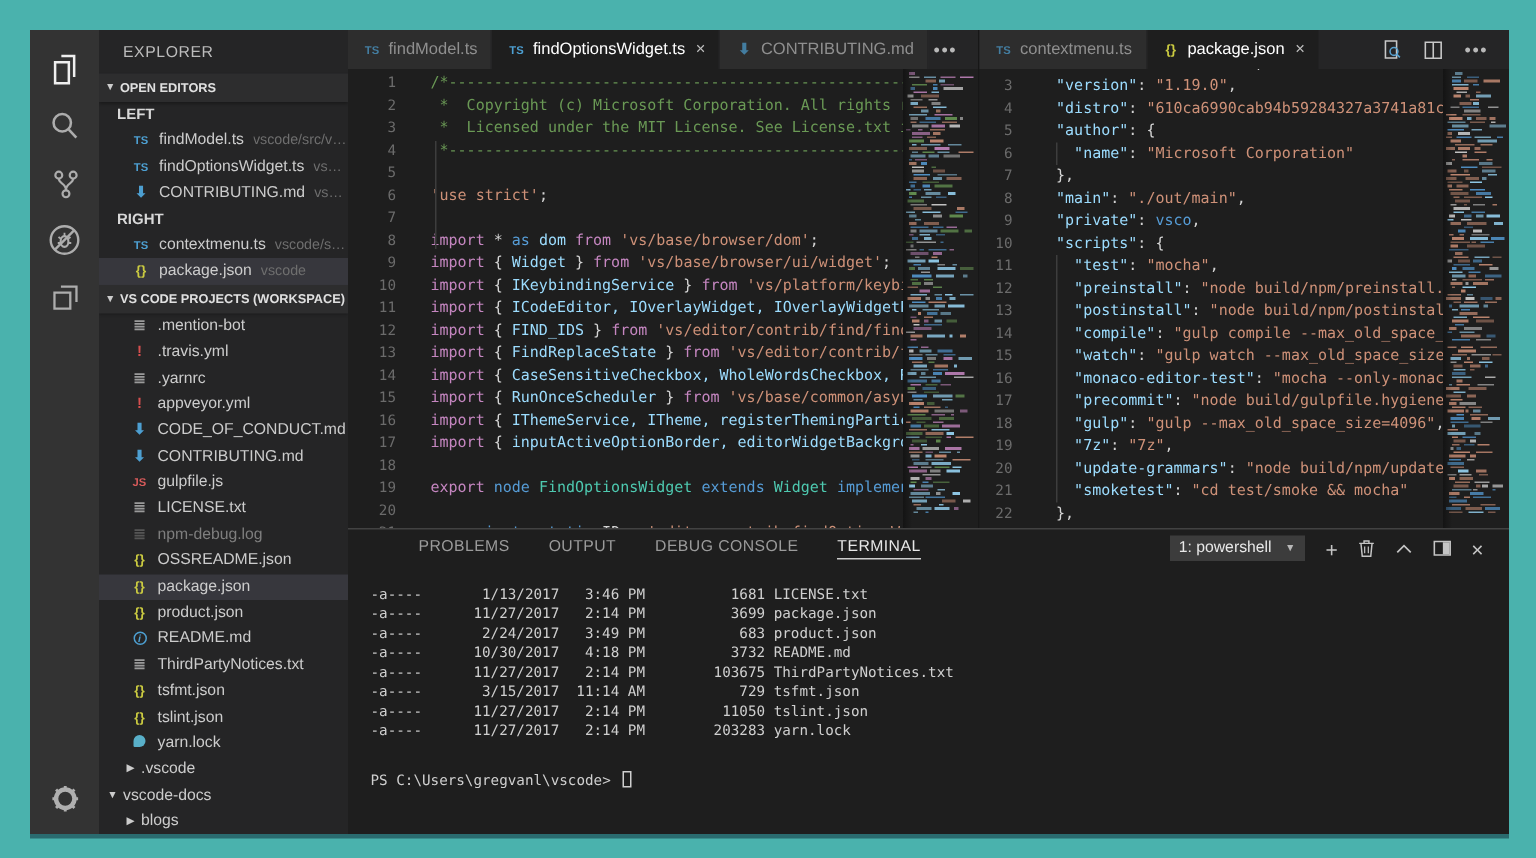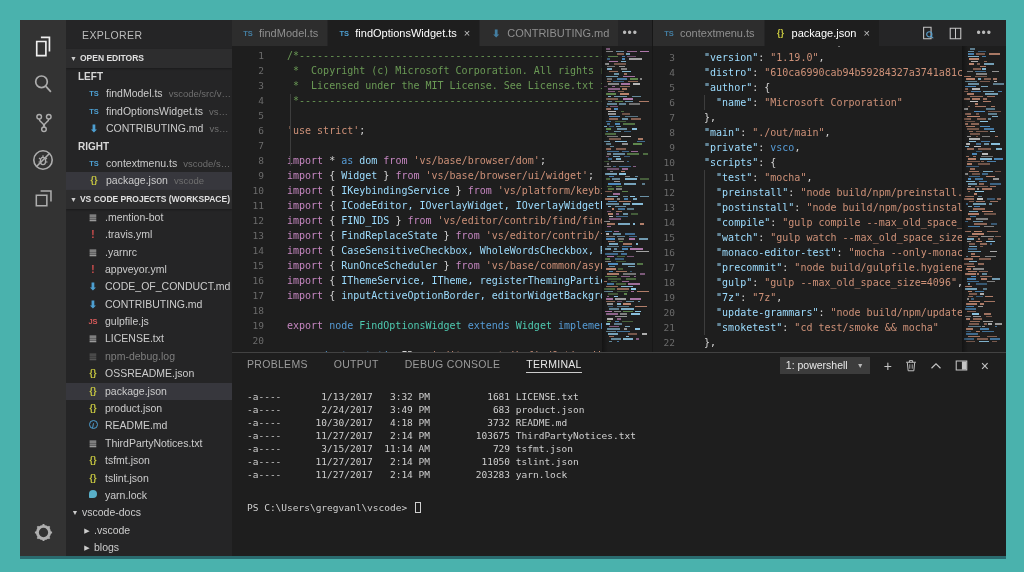"PROBLEMS" div { margin-left: none -> 32px }
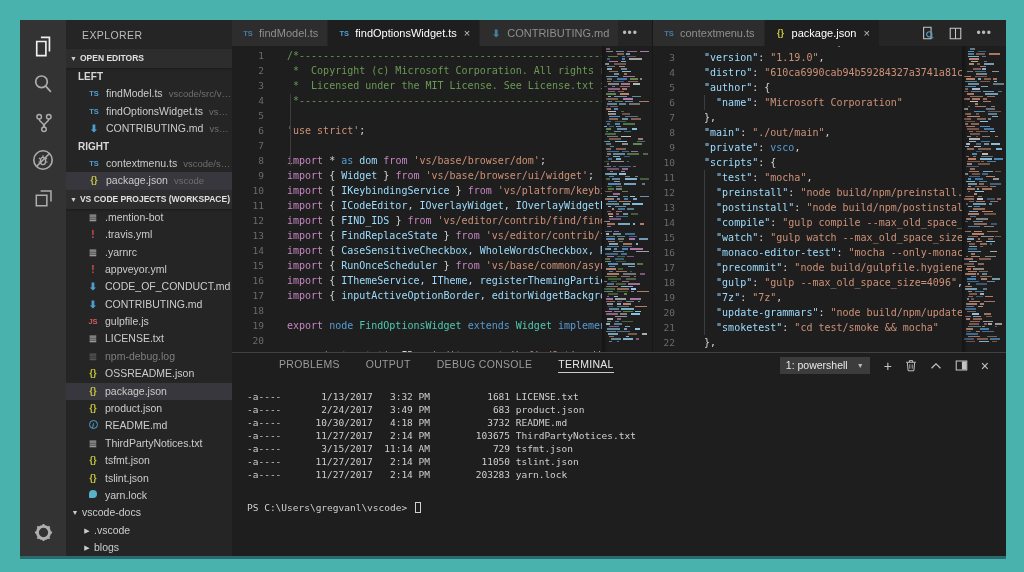"3:32 PM" span.t-time { text: 3:32 -> 3:46 }
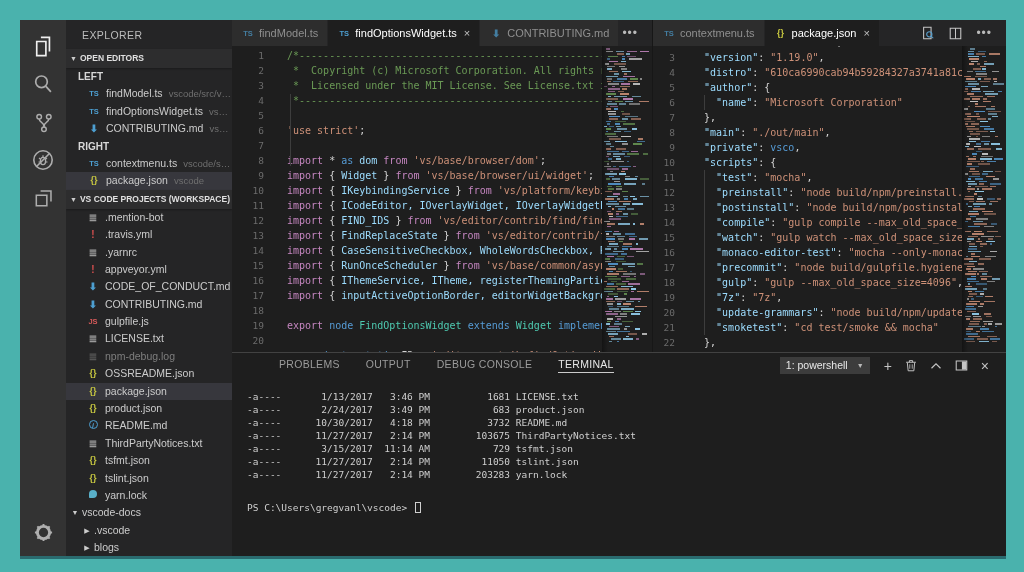"-a---- 11/27/2017 2:14 PM 3699" div.trow { html: none -> <div><span>-a----</span><span>11/27/2017</span><span>2:14 PM</span><span>3699</span><span>package.json</span></div> }
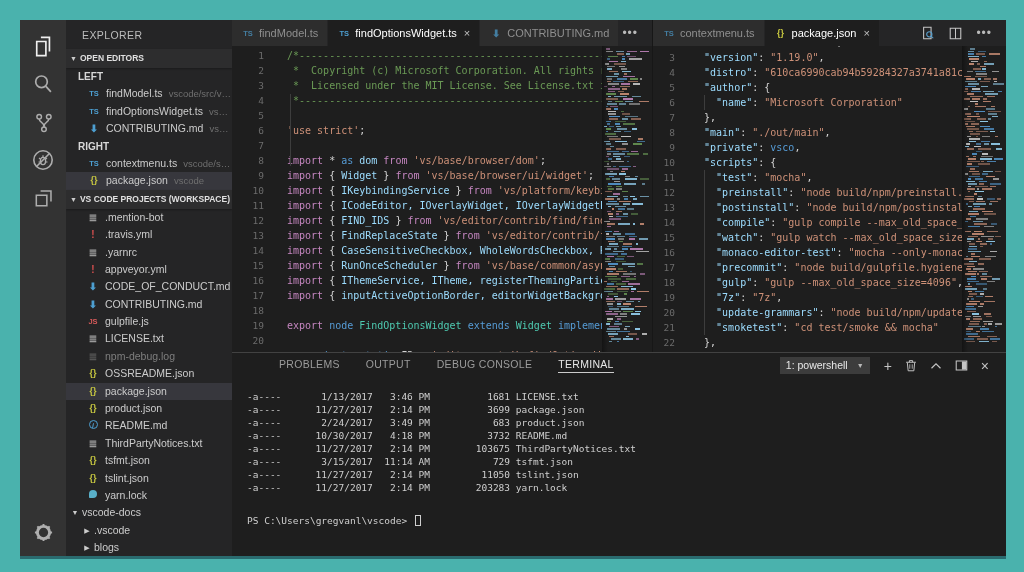"vscode-docs" div.row { order: before ".vscode" -> after ".vscode" }
